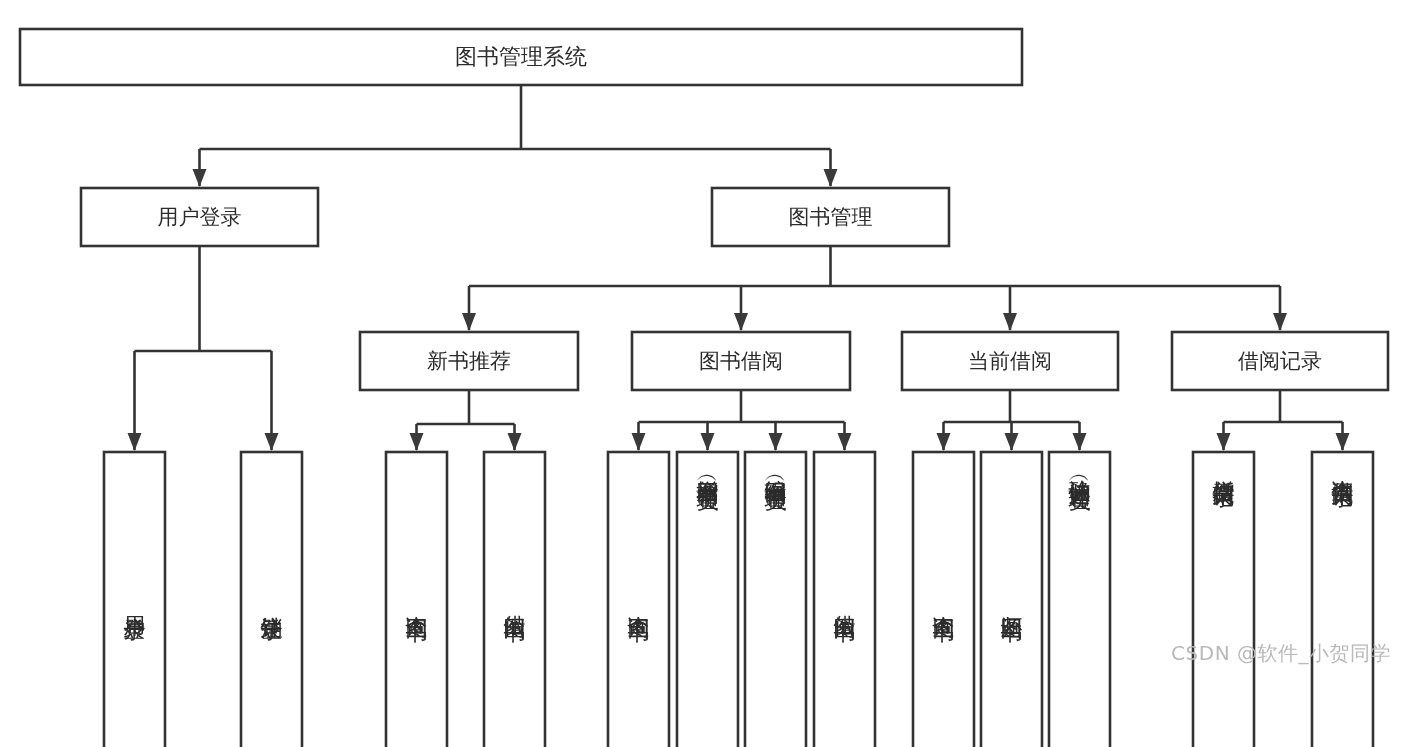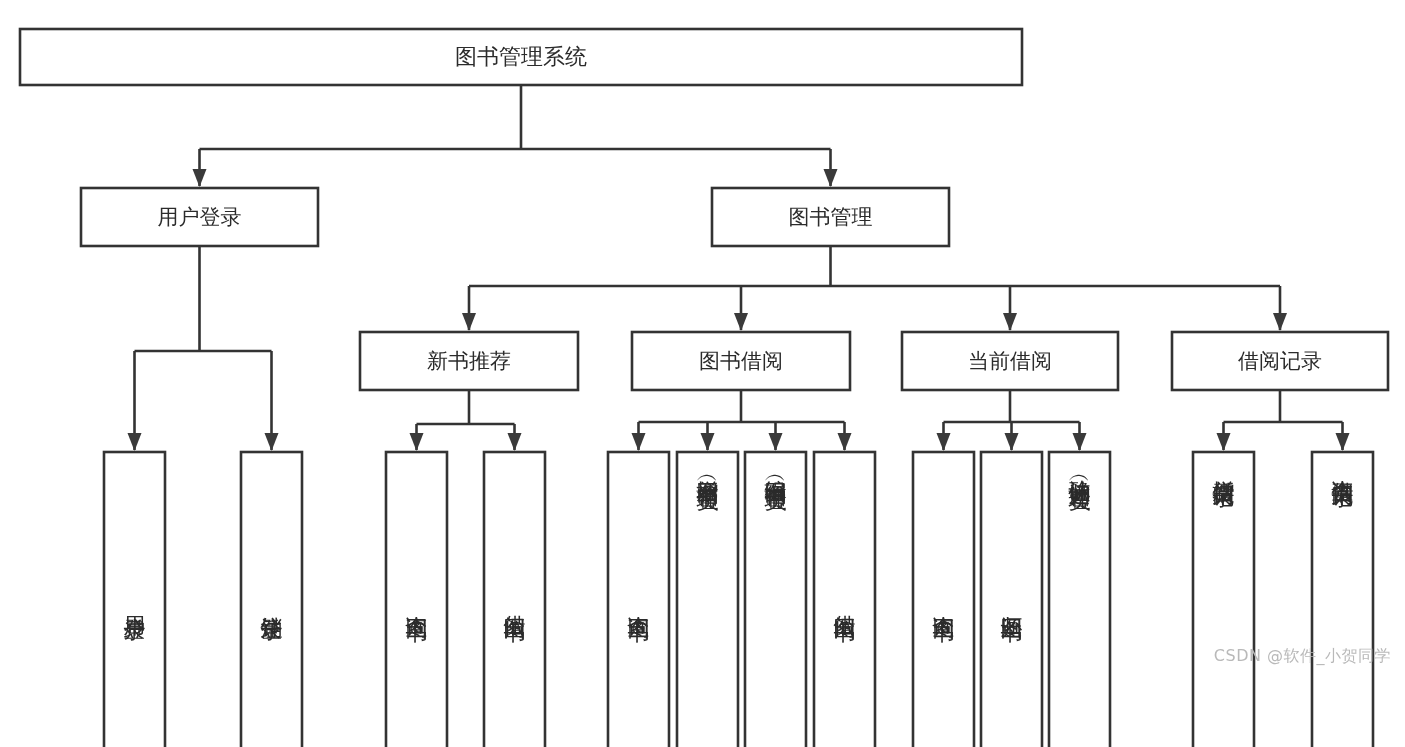"CSDN @软件_小贺同学" #watermark { font-size: 16px -> 20px }
